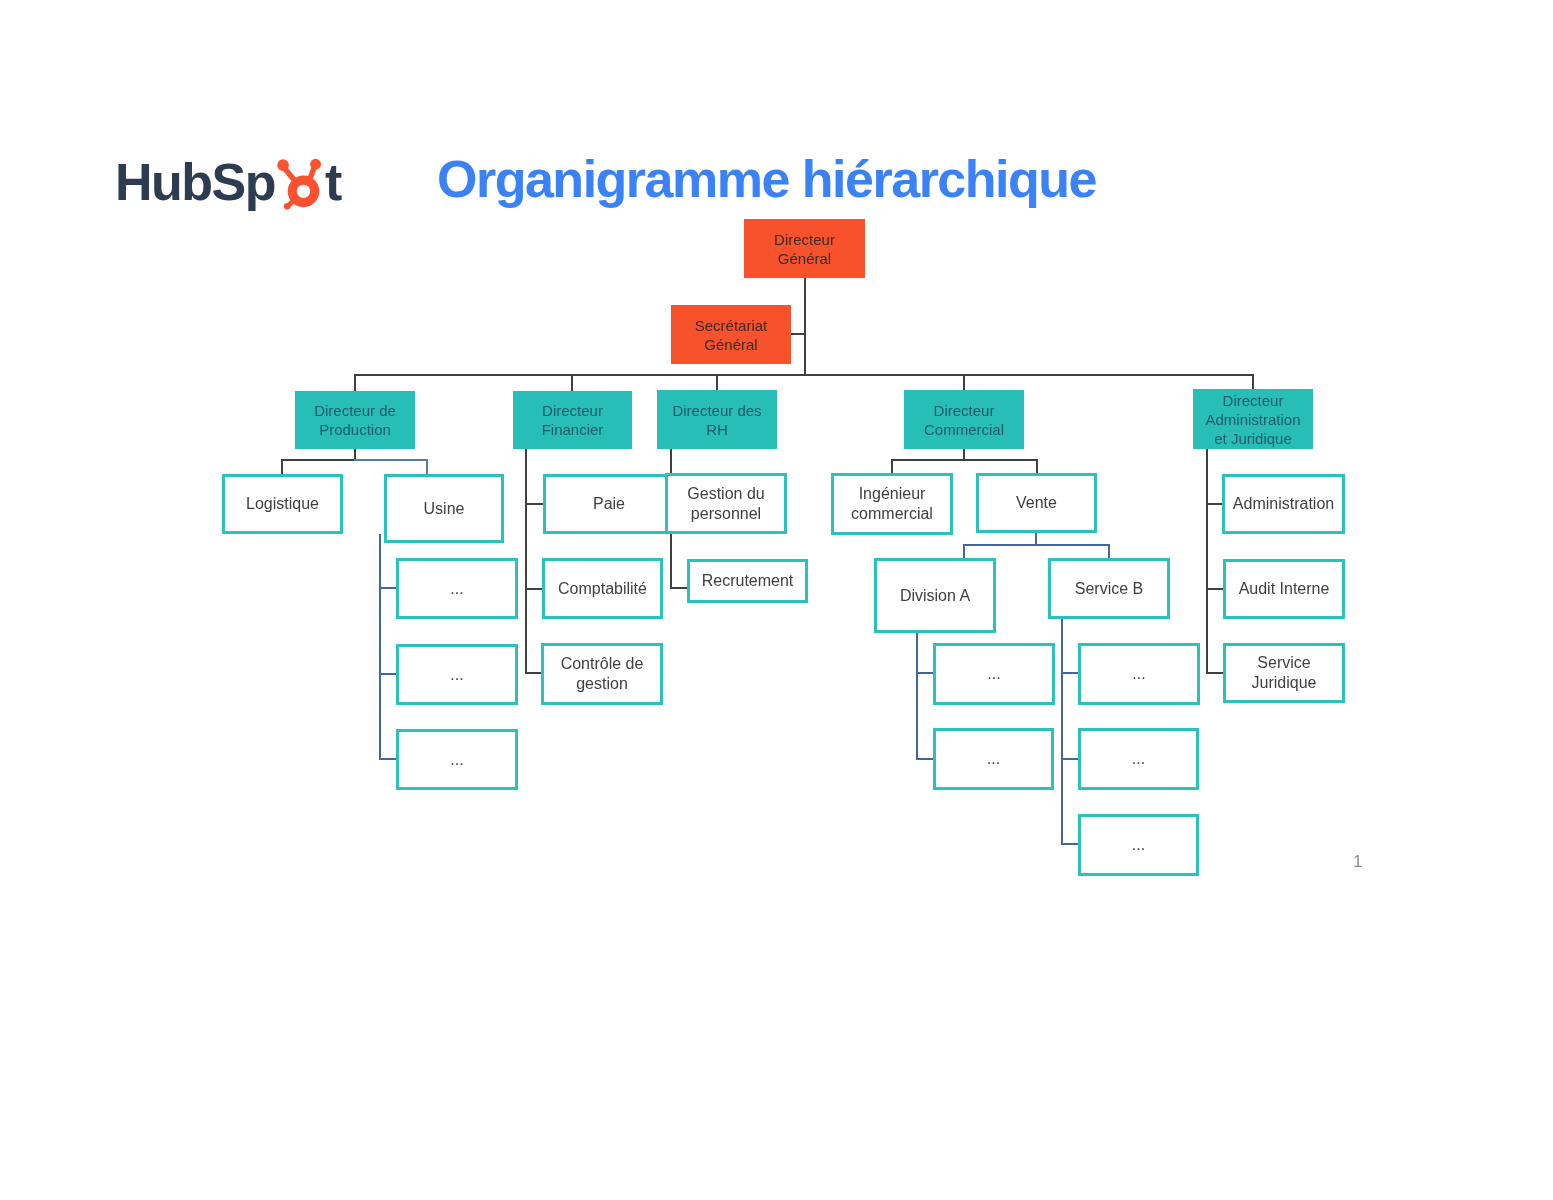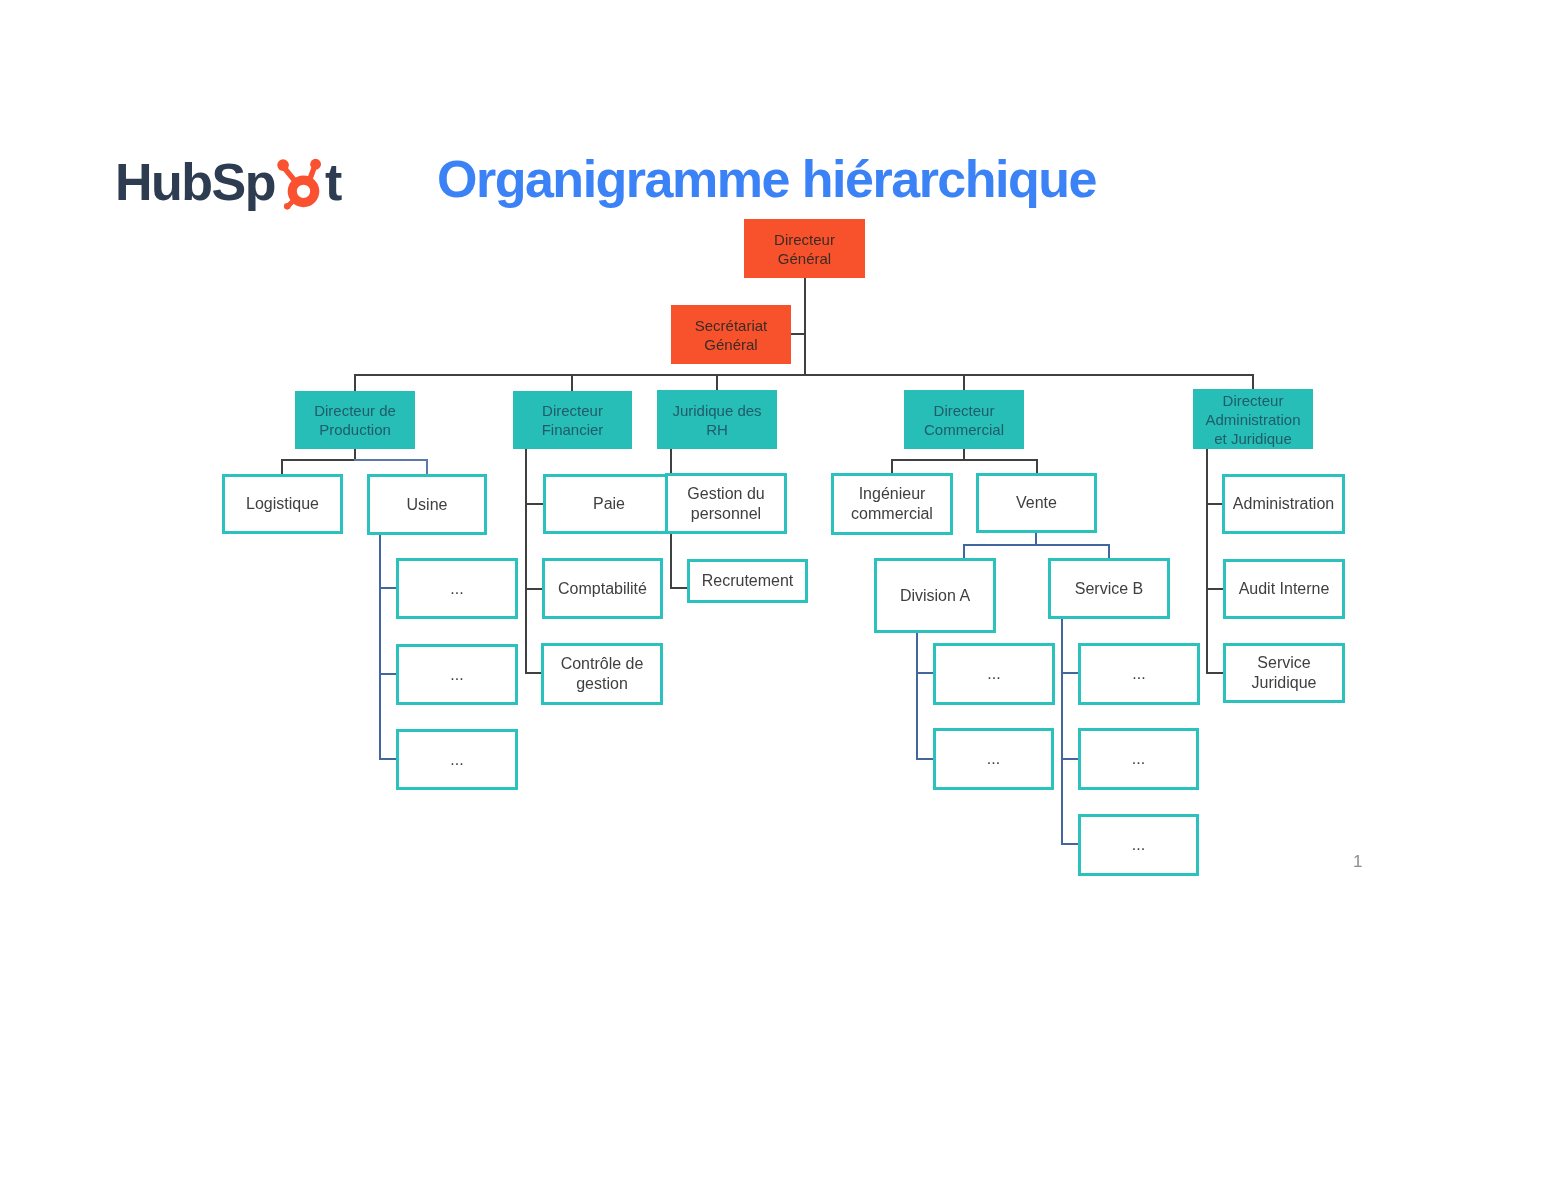"Juridique des" span { text: Juridique -> Directeur }
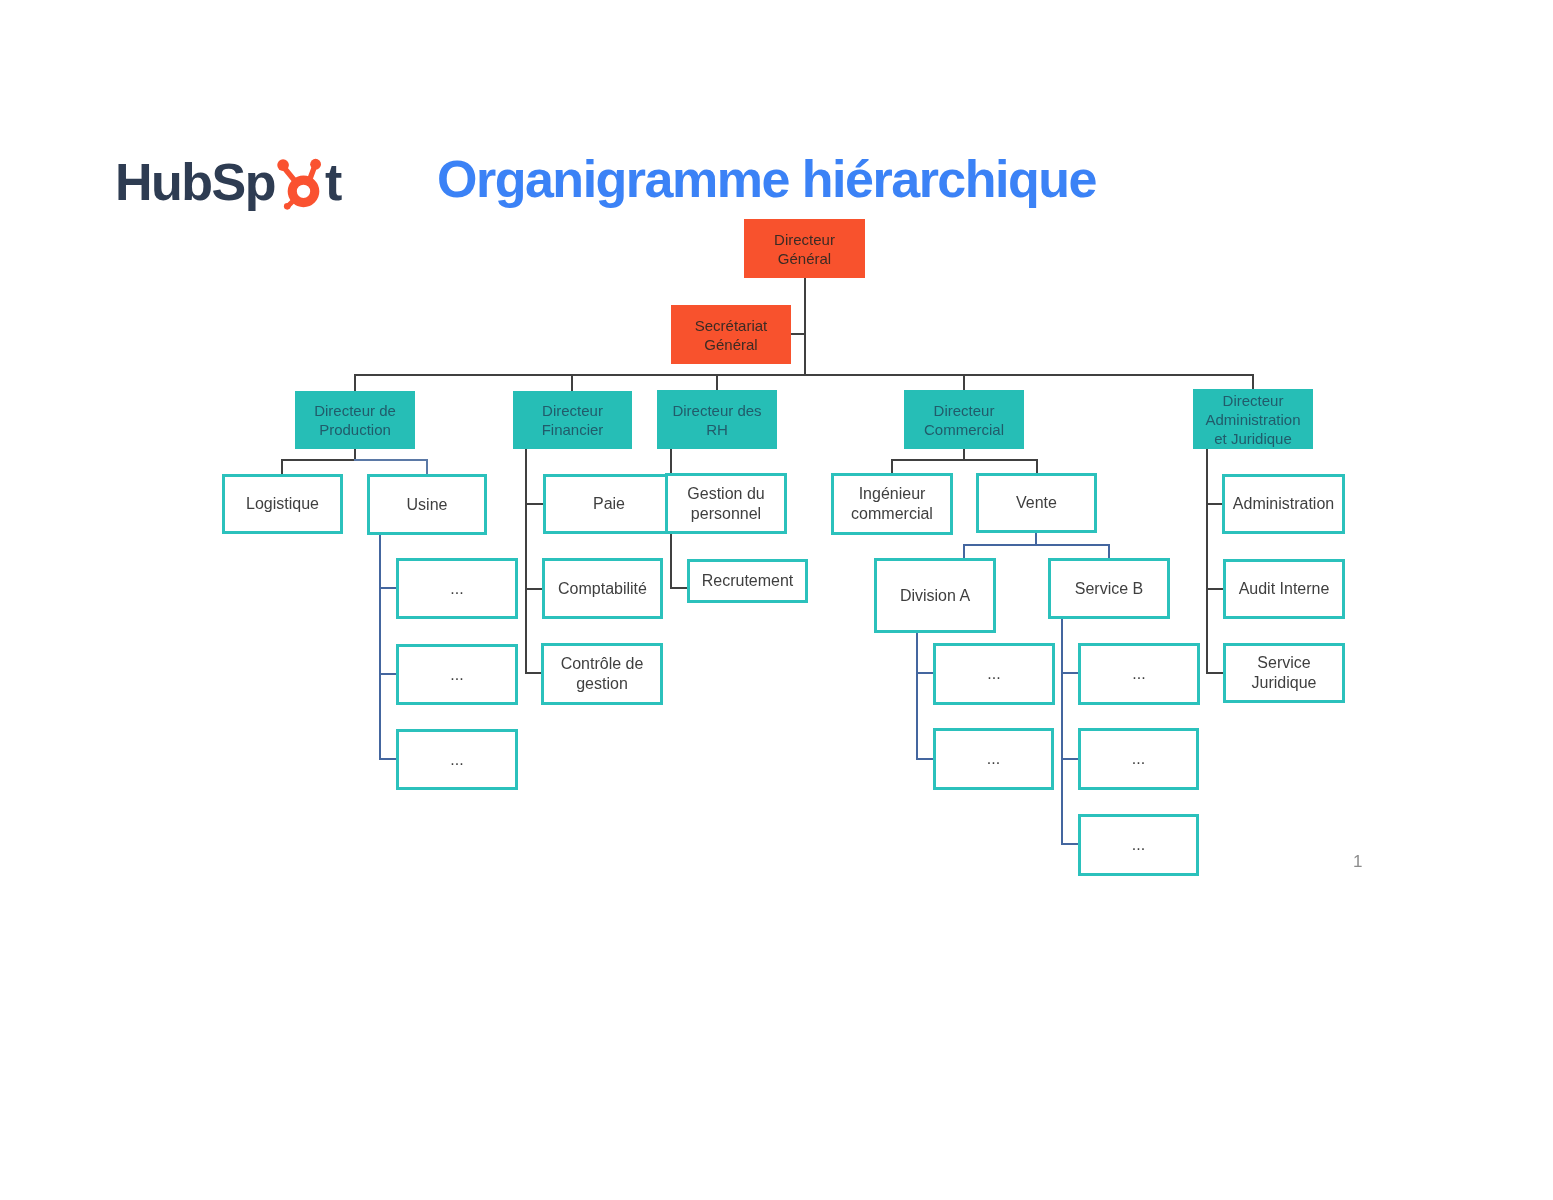"Usine" div.node { height: 61px -> 69px; left: 367px -> 384px }
